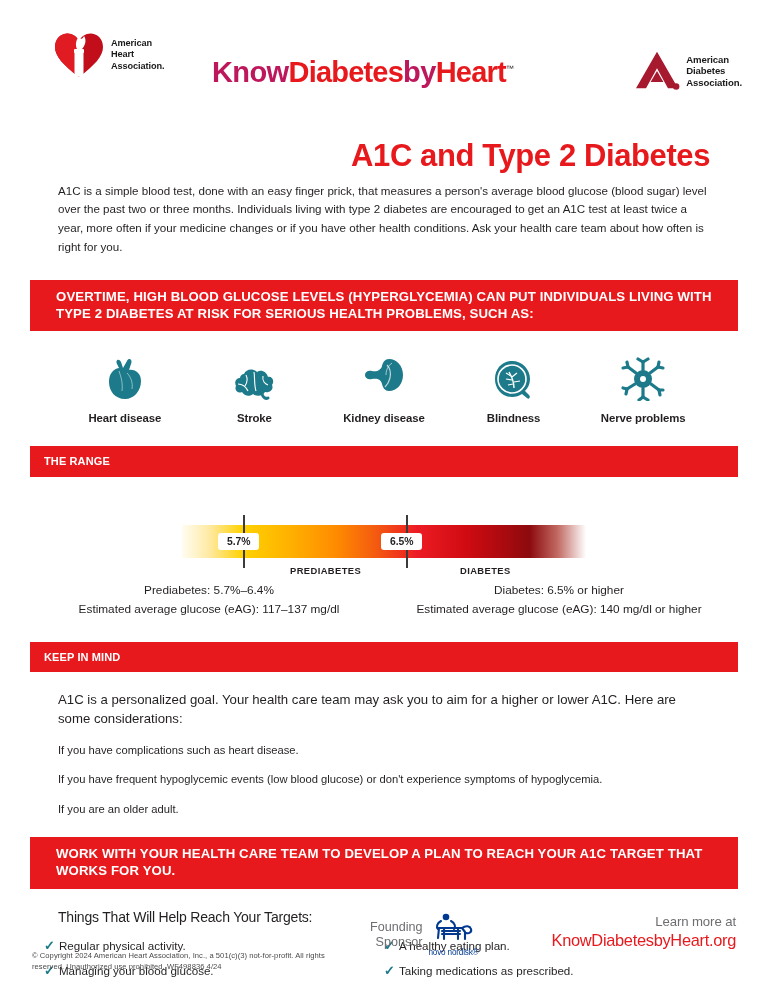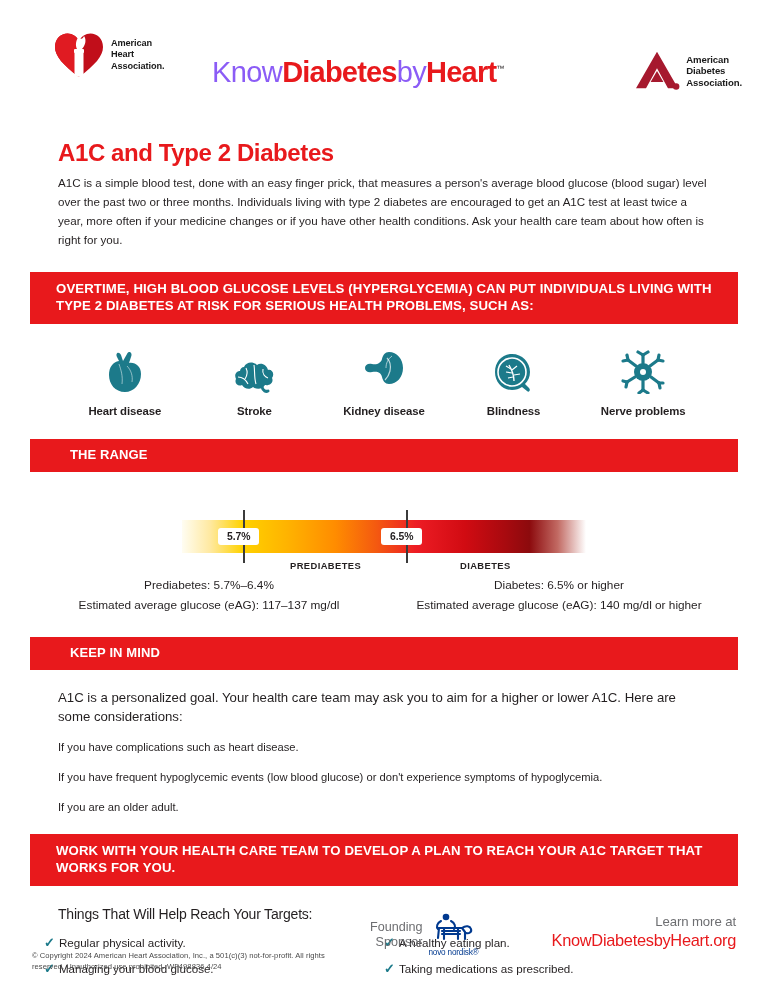"Know" .kdbh-logo .k-know, .kdbh-logo .k-by { color: #8b5cf6 -> #be185d; font-weight: 400 -> 700 }
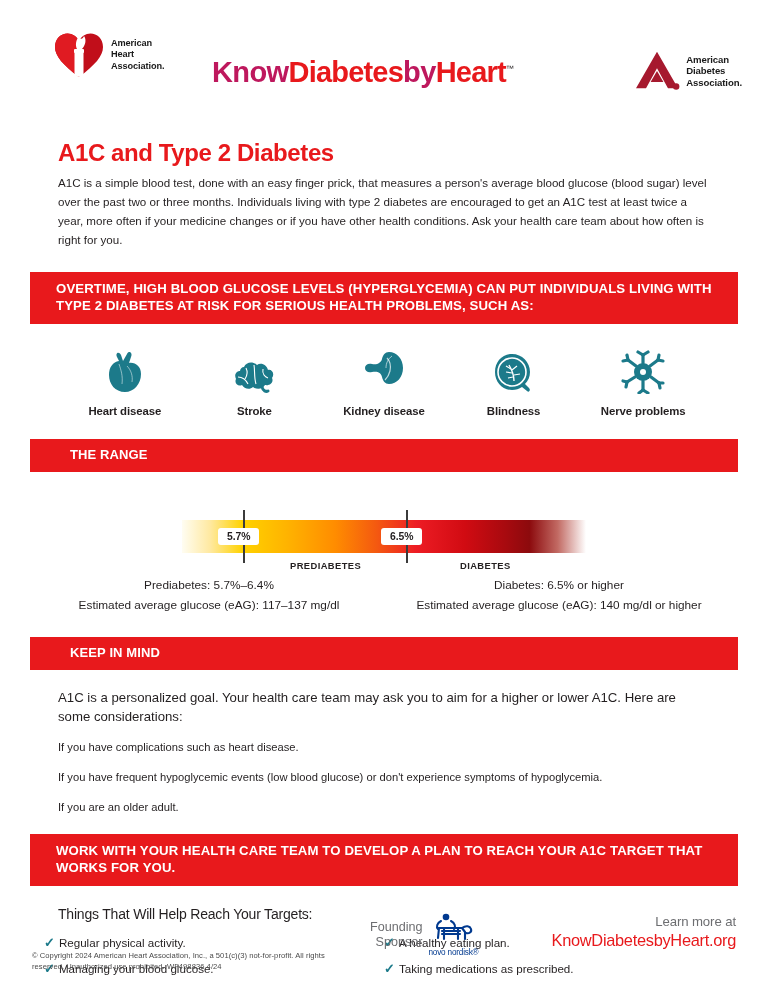"A1C and Type 2 Diabetes" h1.page-title { font-size: 24px -> 31px; text-align: none -> right }
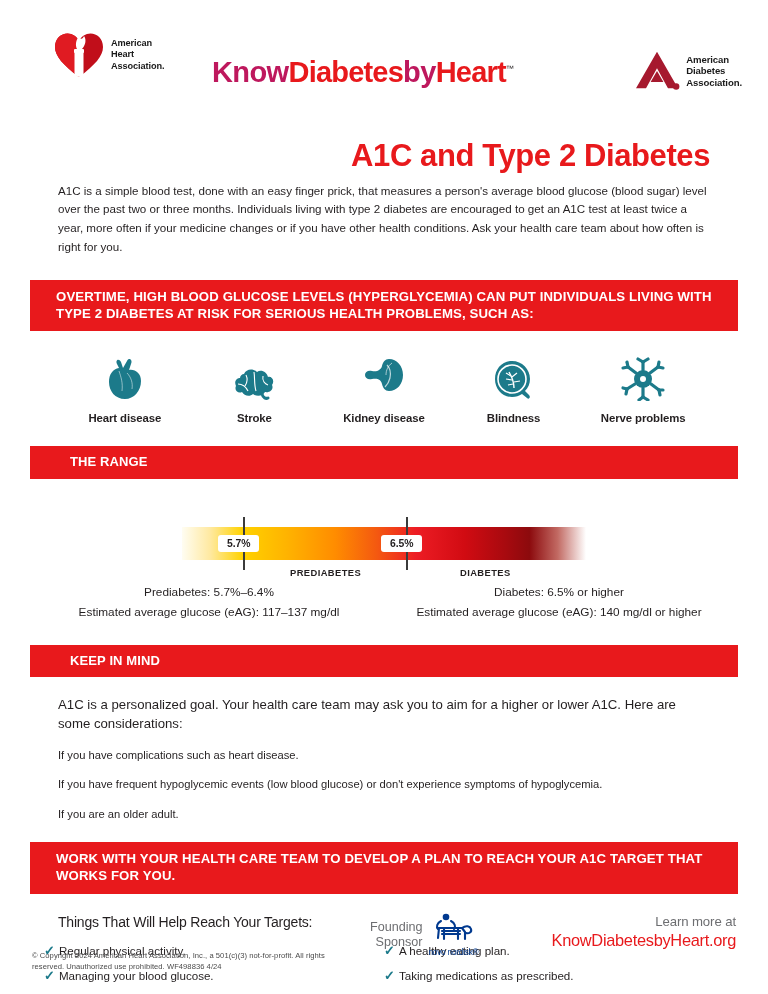"THE RANGE" .banner-small { font-size: 13px -> 11px; padding: 8px 40px -> 8px 14px }
